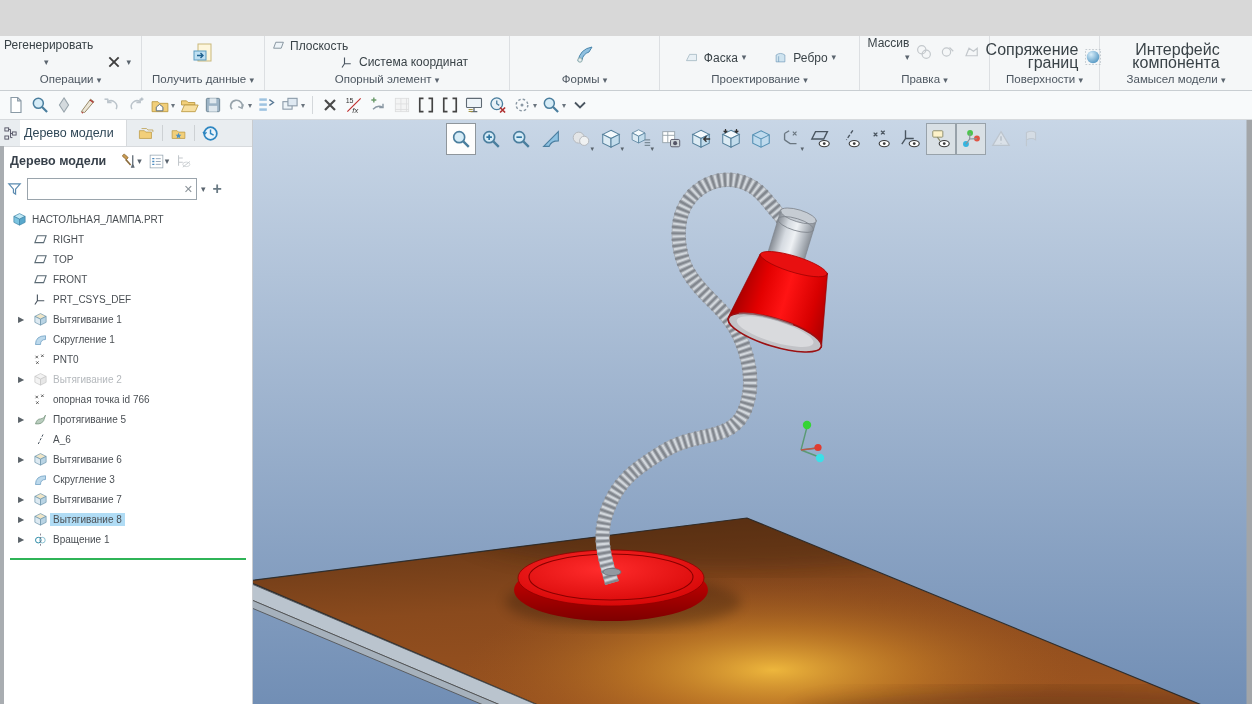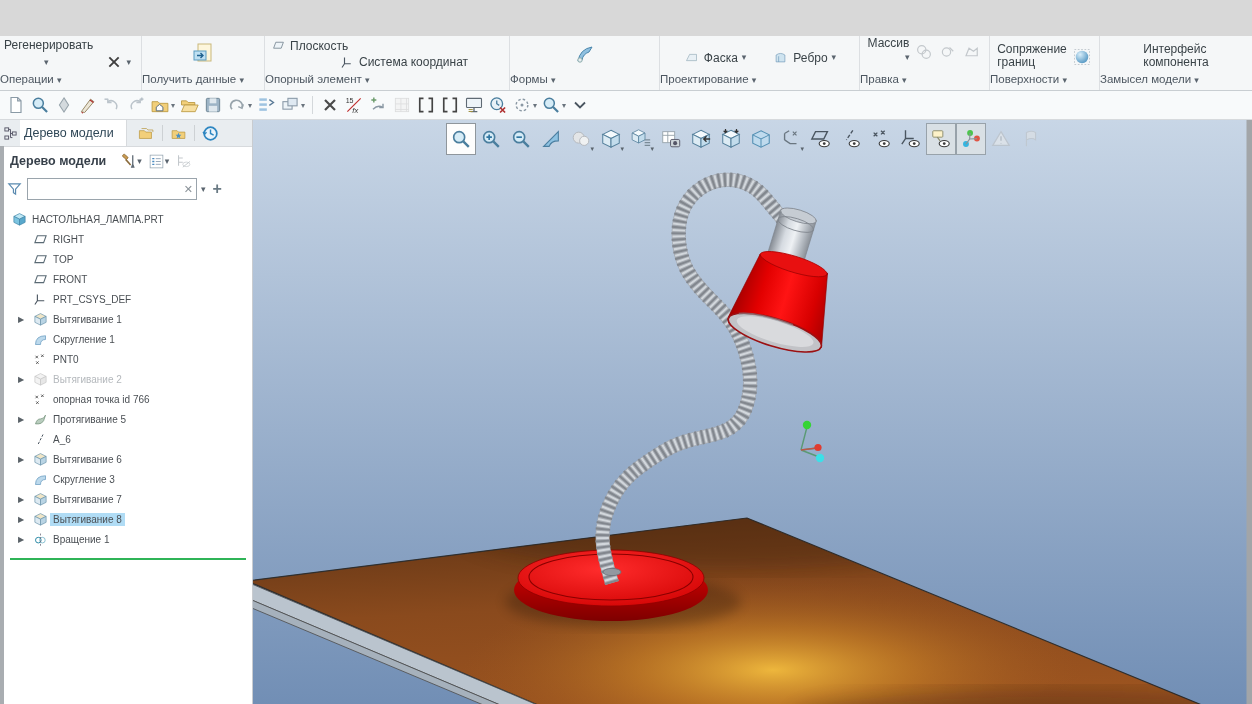"Сопряжение" .two-line { font-size: 12px -> 16px; text-align: left -> right }
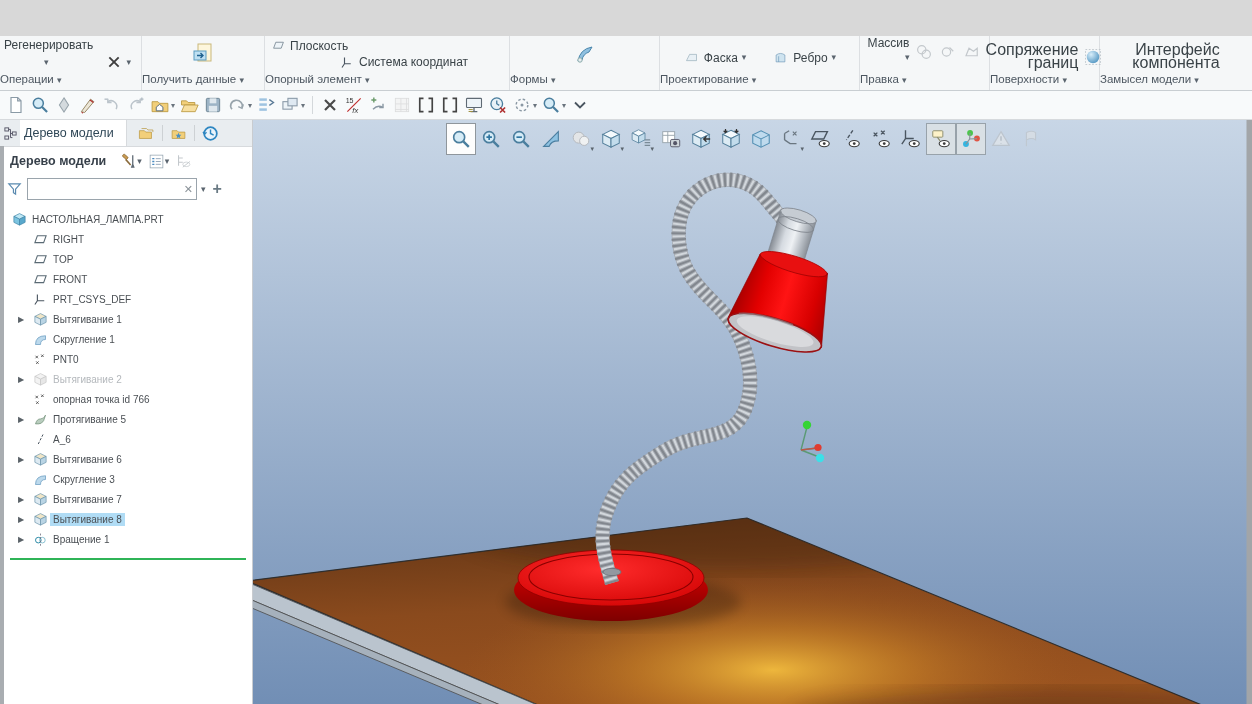"Операции ▾" .rlabel { text-align: none -> center }
